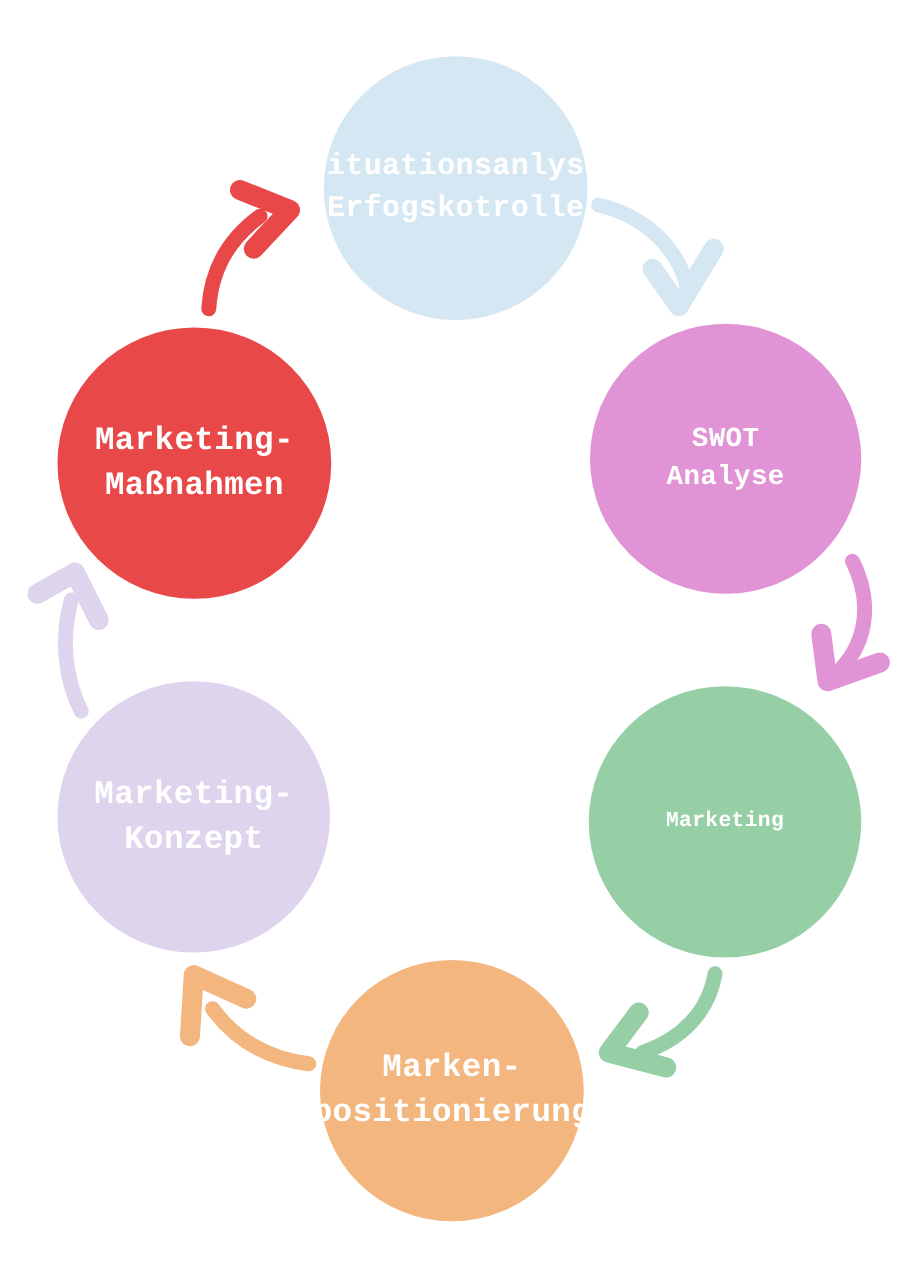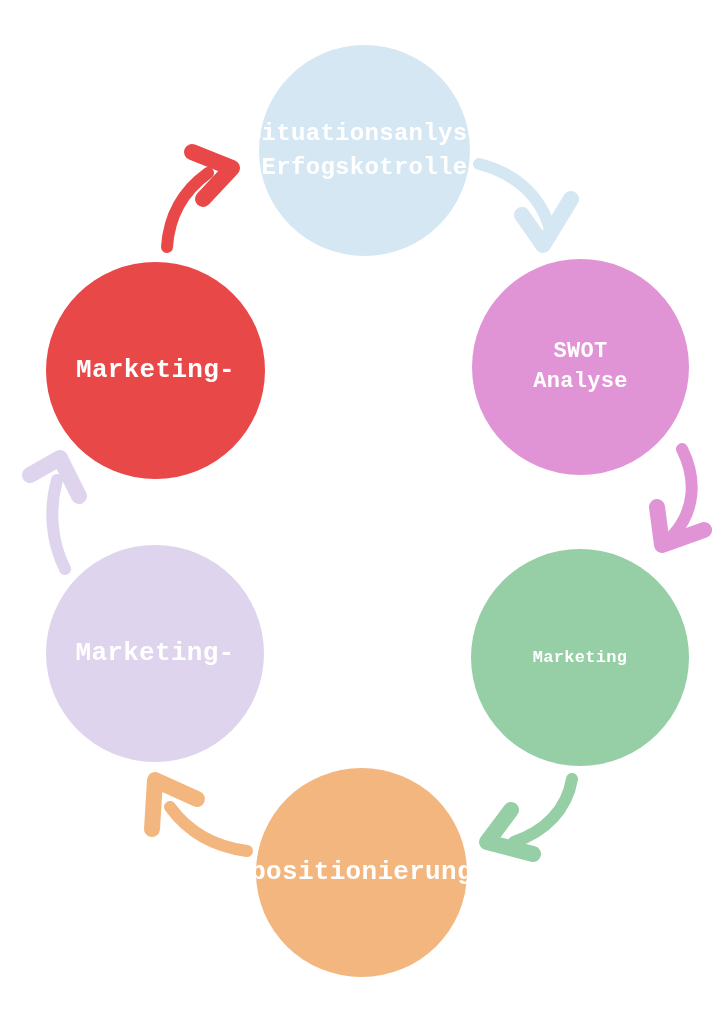"Maßnahmen" span.line { html: none -> <span>Maßnahmen</span> }
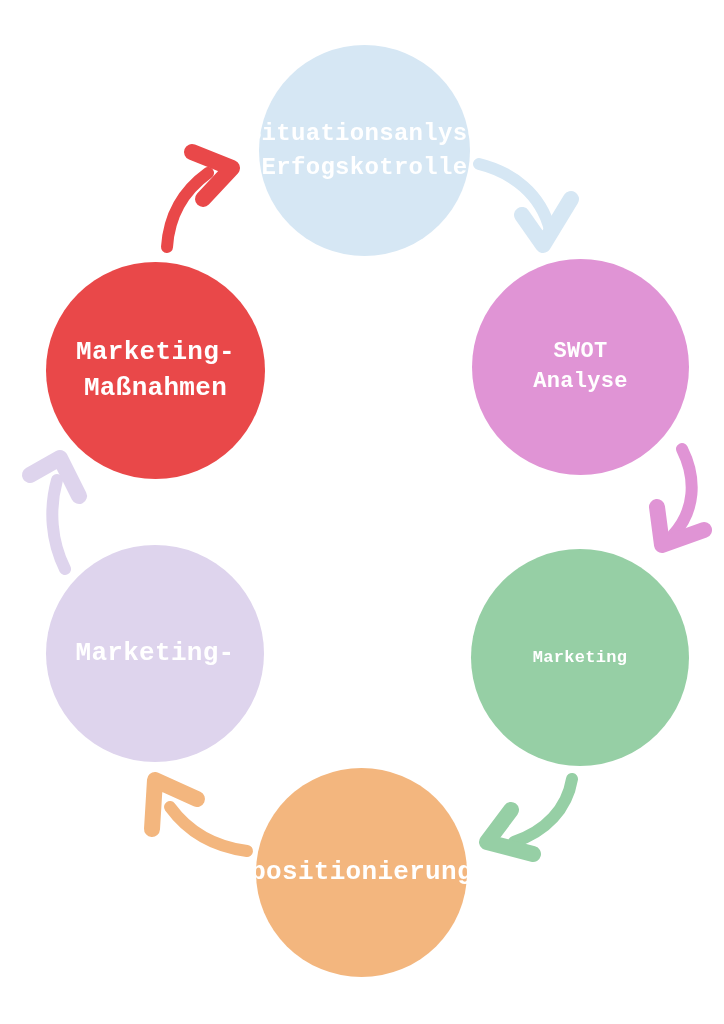"Konzept" span.line { html: none -> <span>Konzept</span> }
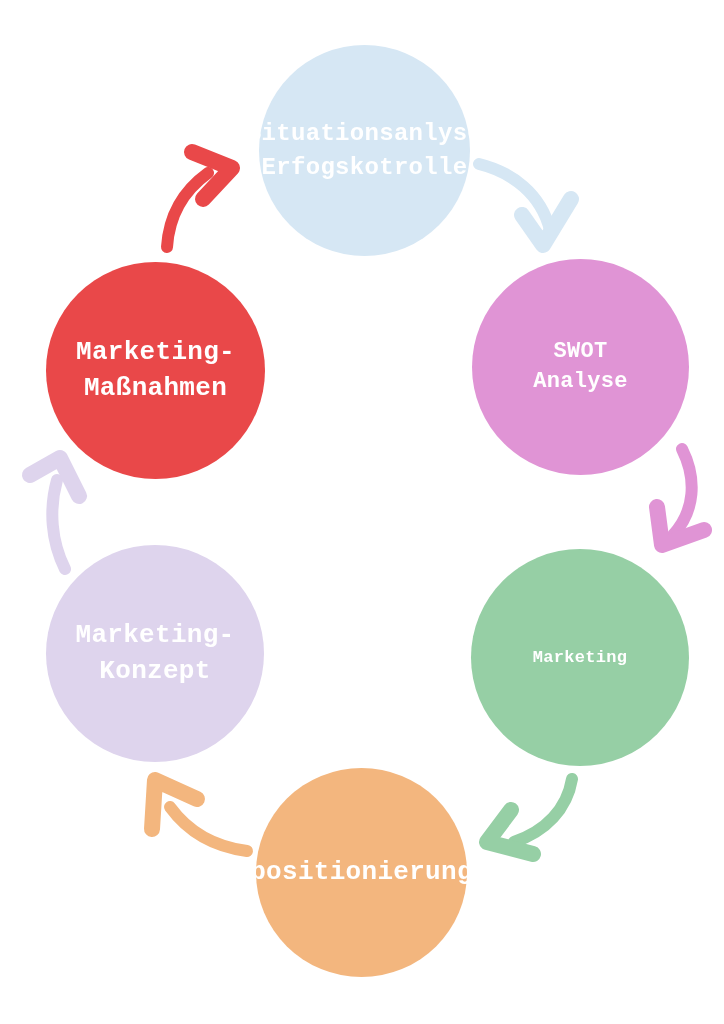"Marken-" span.line { html: none -> <span>Marken-</span> }
